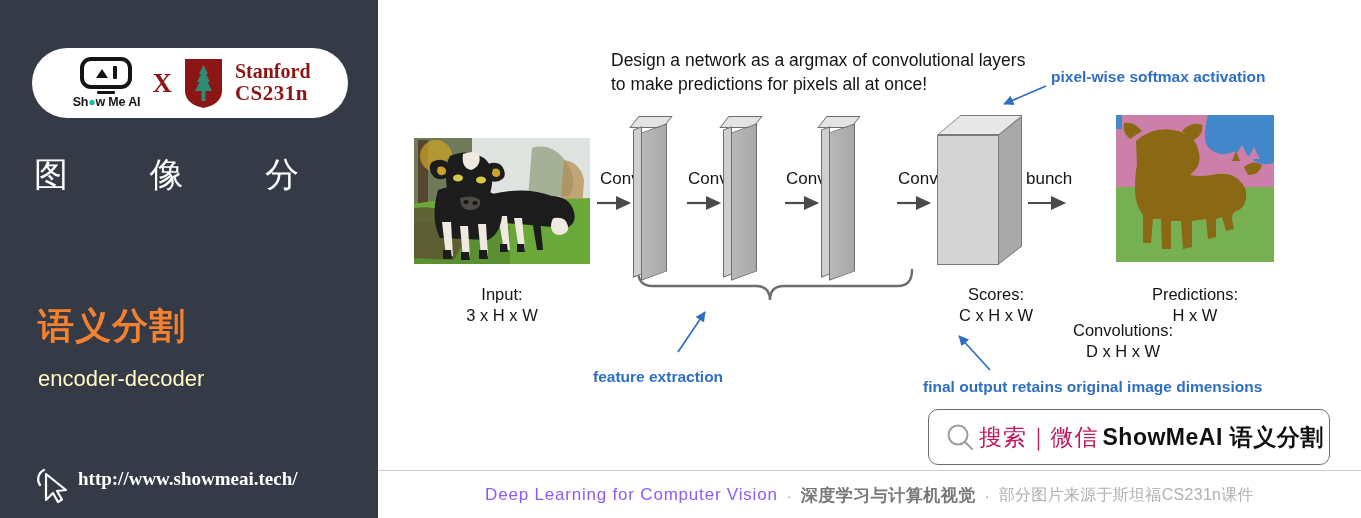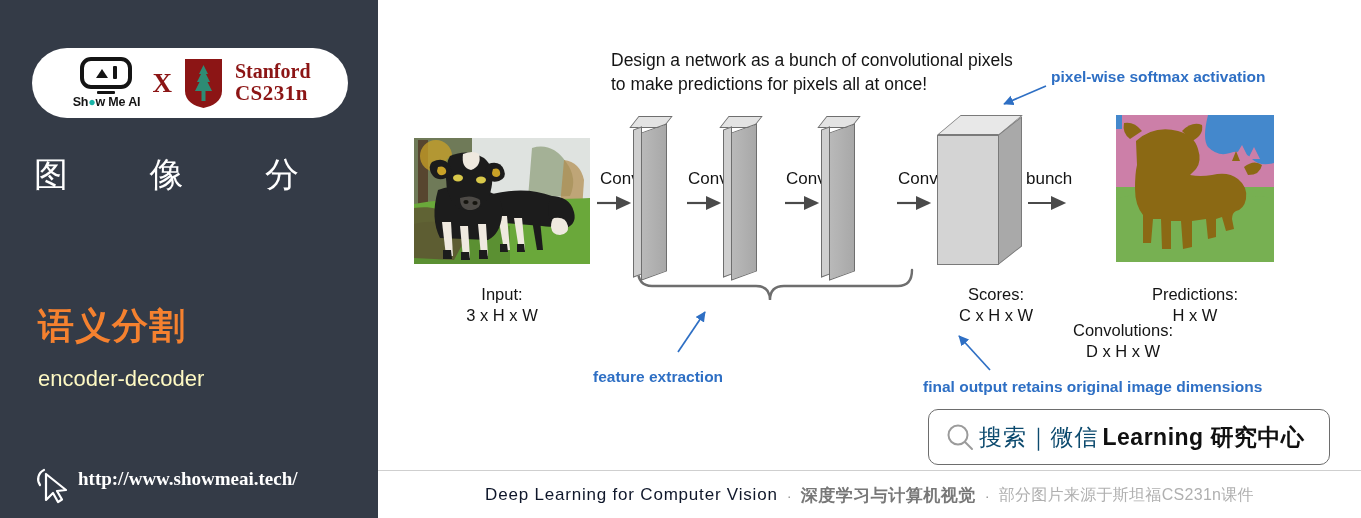"Design a network as a" div { text: bunch of convolutional pixels -> argmax of convolutional layers }
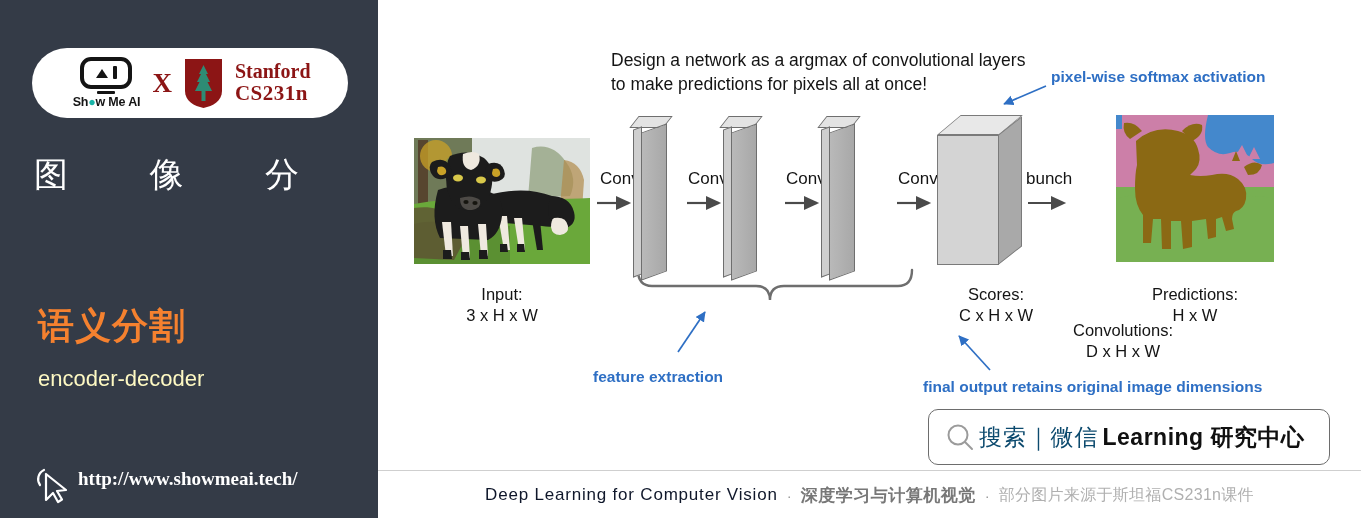"搜索｜微信" .search-cn { color: #0c4a6e -> #be185d }
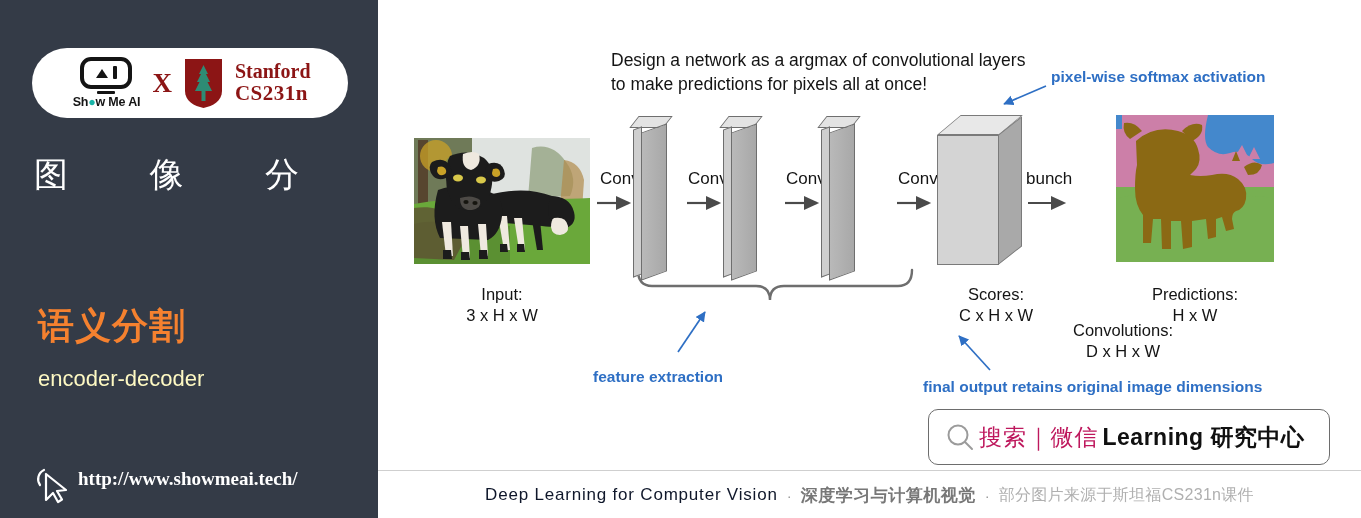"Learning 研究中心" span.search-strong { text: Learning 研究中心 -> ShowMeAI 语义分割 }
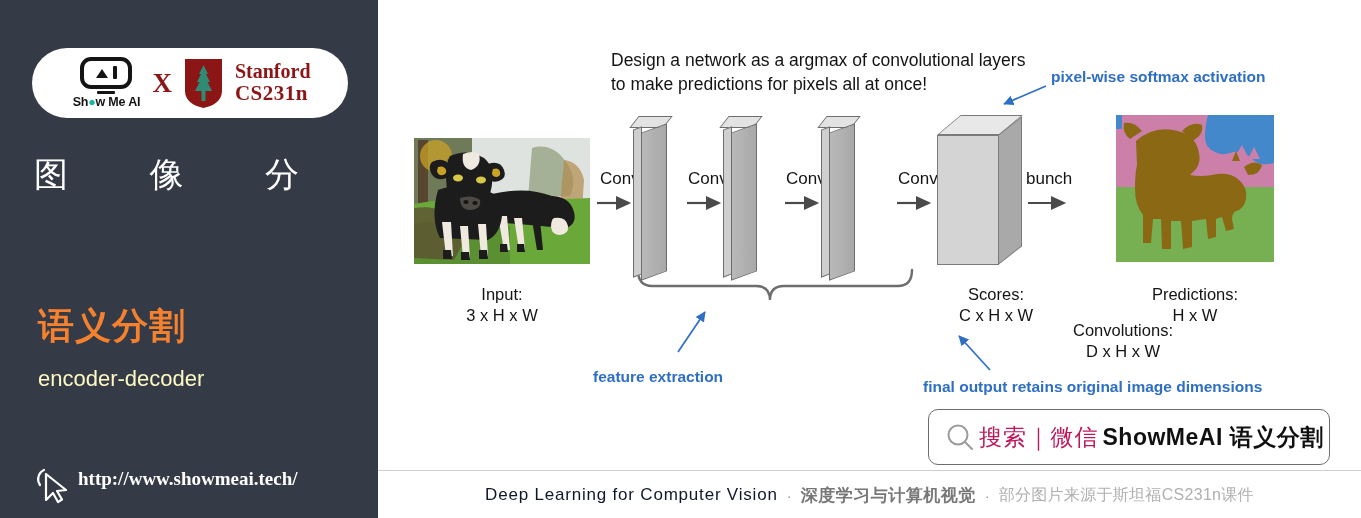"Deep Learning for Computer Vision" .f-en { color: #0f172a -> #8b5cf6 }
